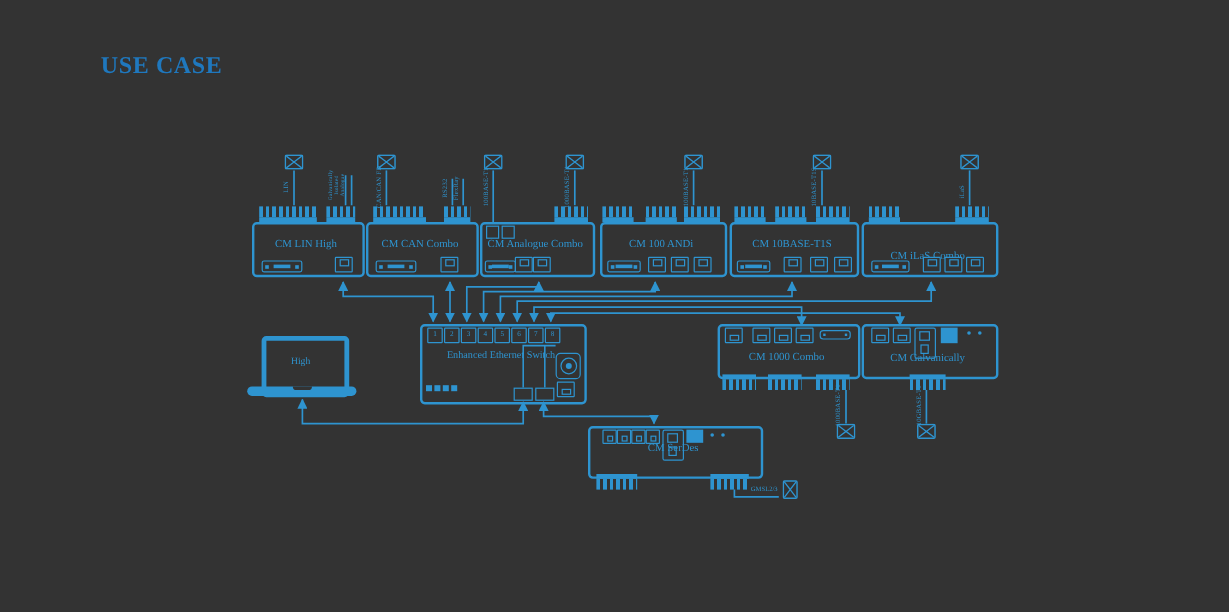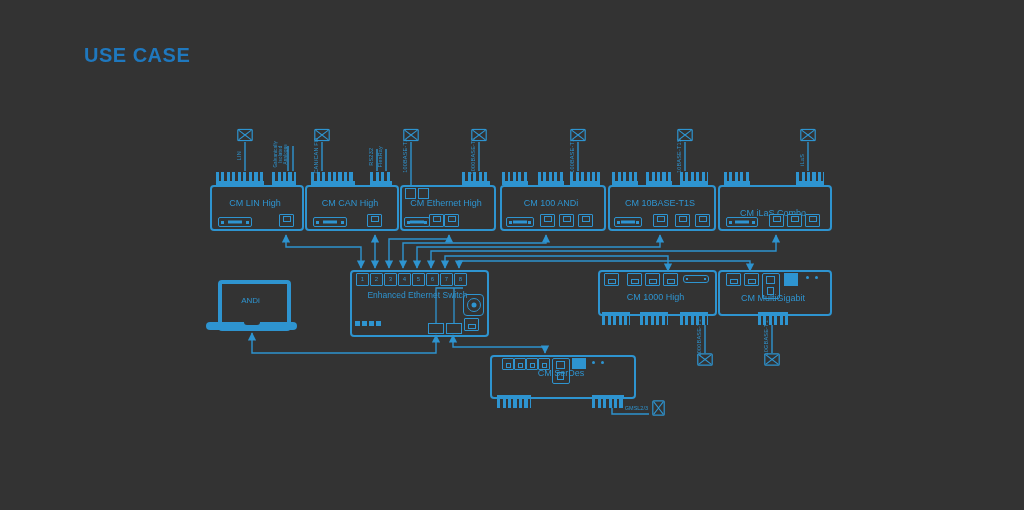"USE CASE" #stage { font-family: Liberation Sans, sans-serif -> Liberation Serif, serif }
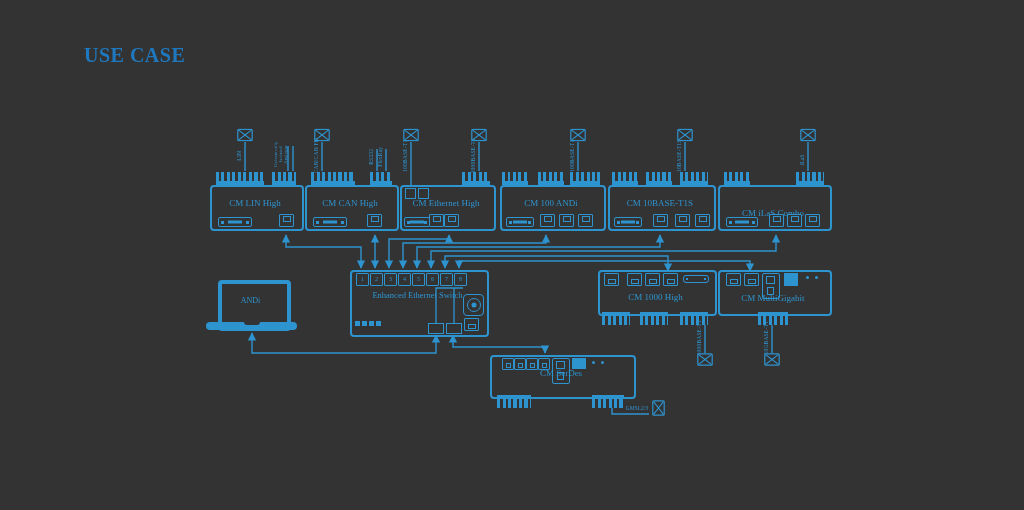"CM CAN High" div.dlabel { text: High -> Combo }
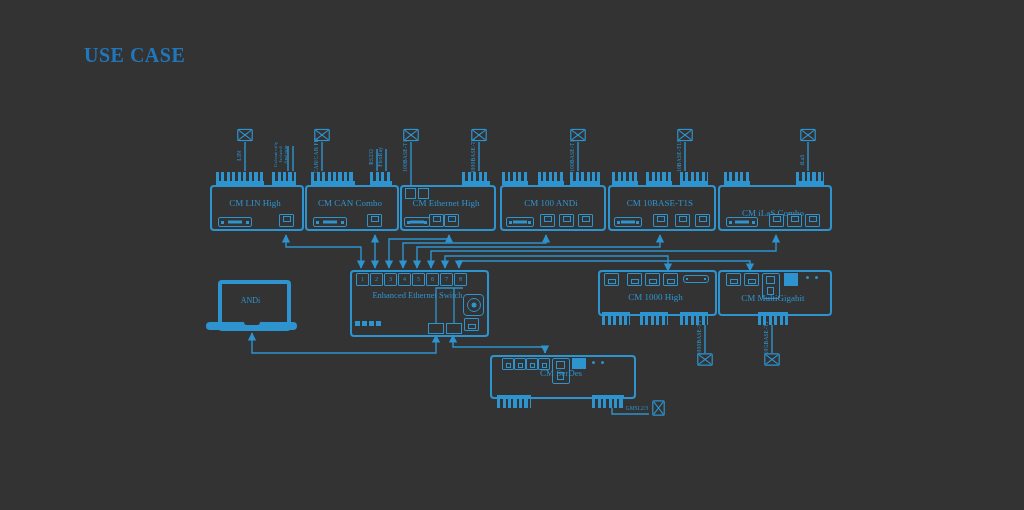"CM Ethernet High" div.dlabel { text: Ethernet High -> Analogue Combo }
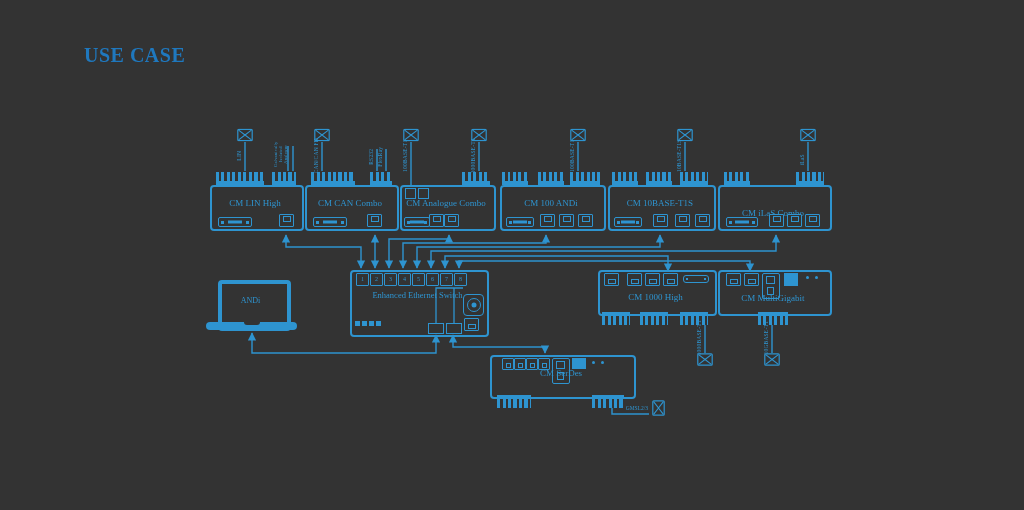"ANDi" div.dlabel { text: ANDi -> High }
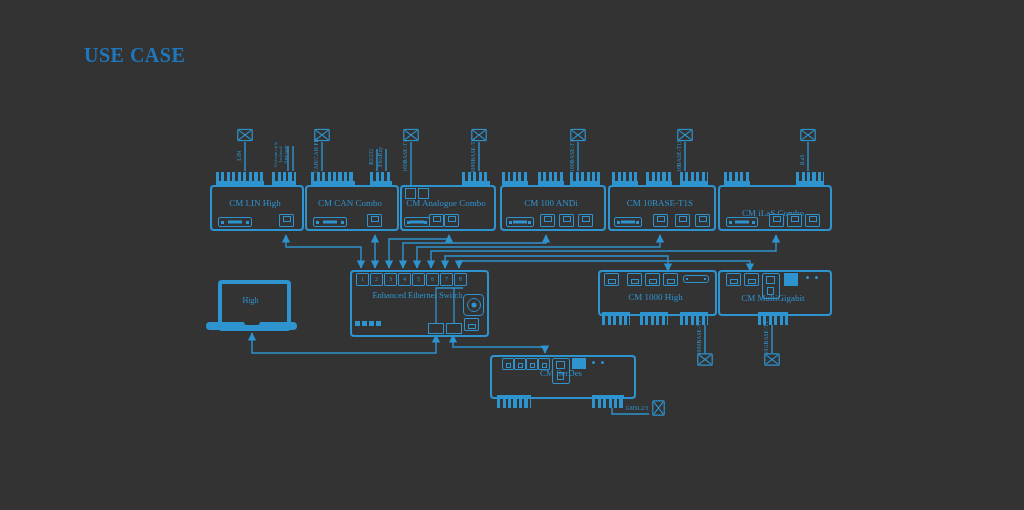"CM 1000 High" div.dlabel { text: High -> Combo }
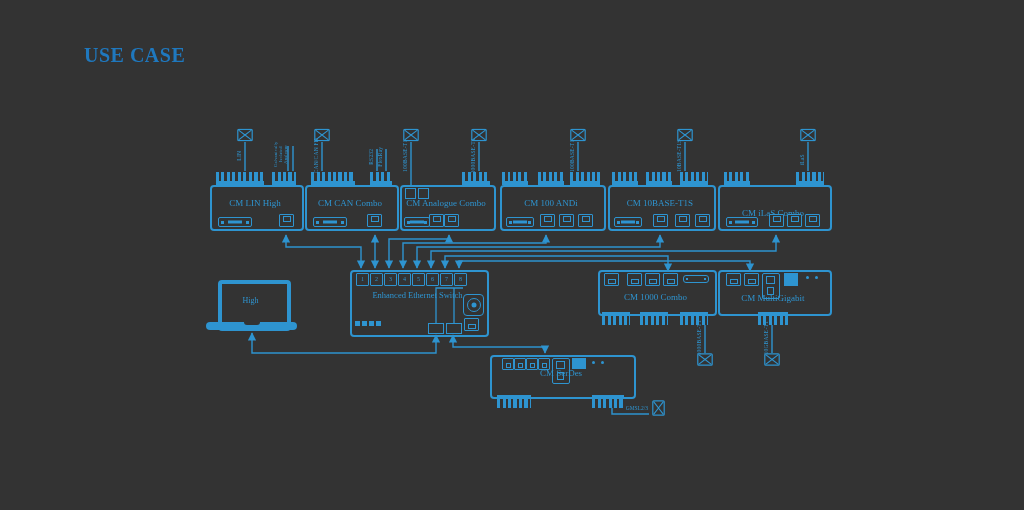"CM MultiGigabit" div.dlabel { text: MultiGigabit -> Galvanically }
